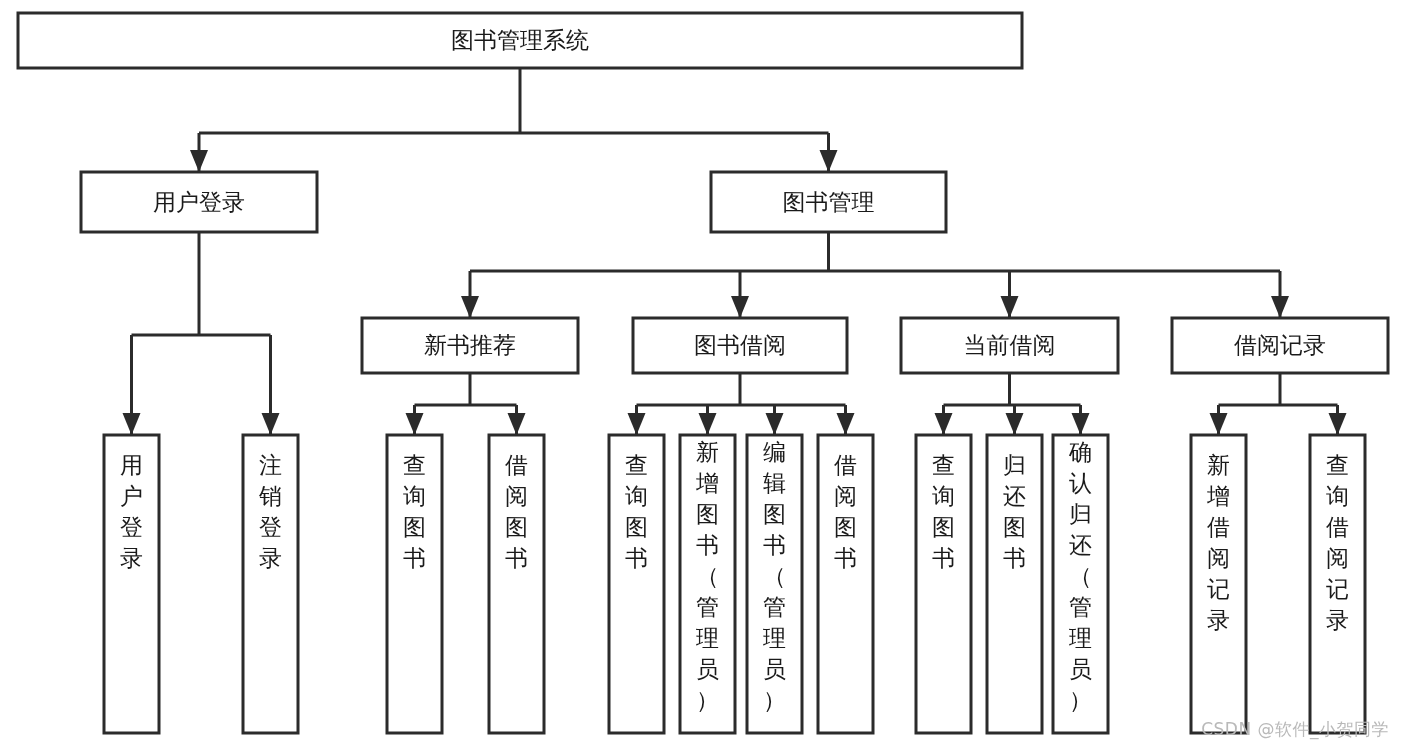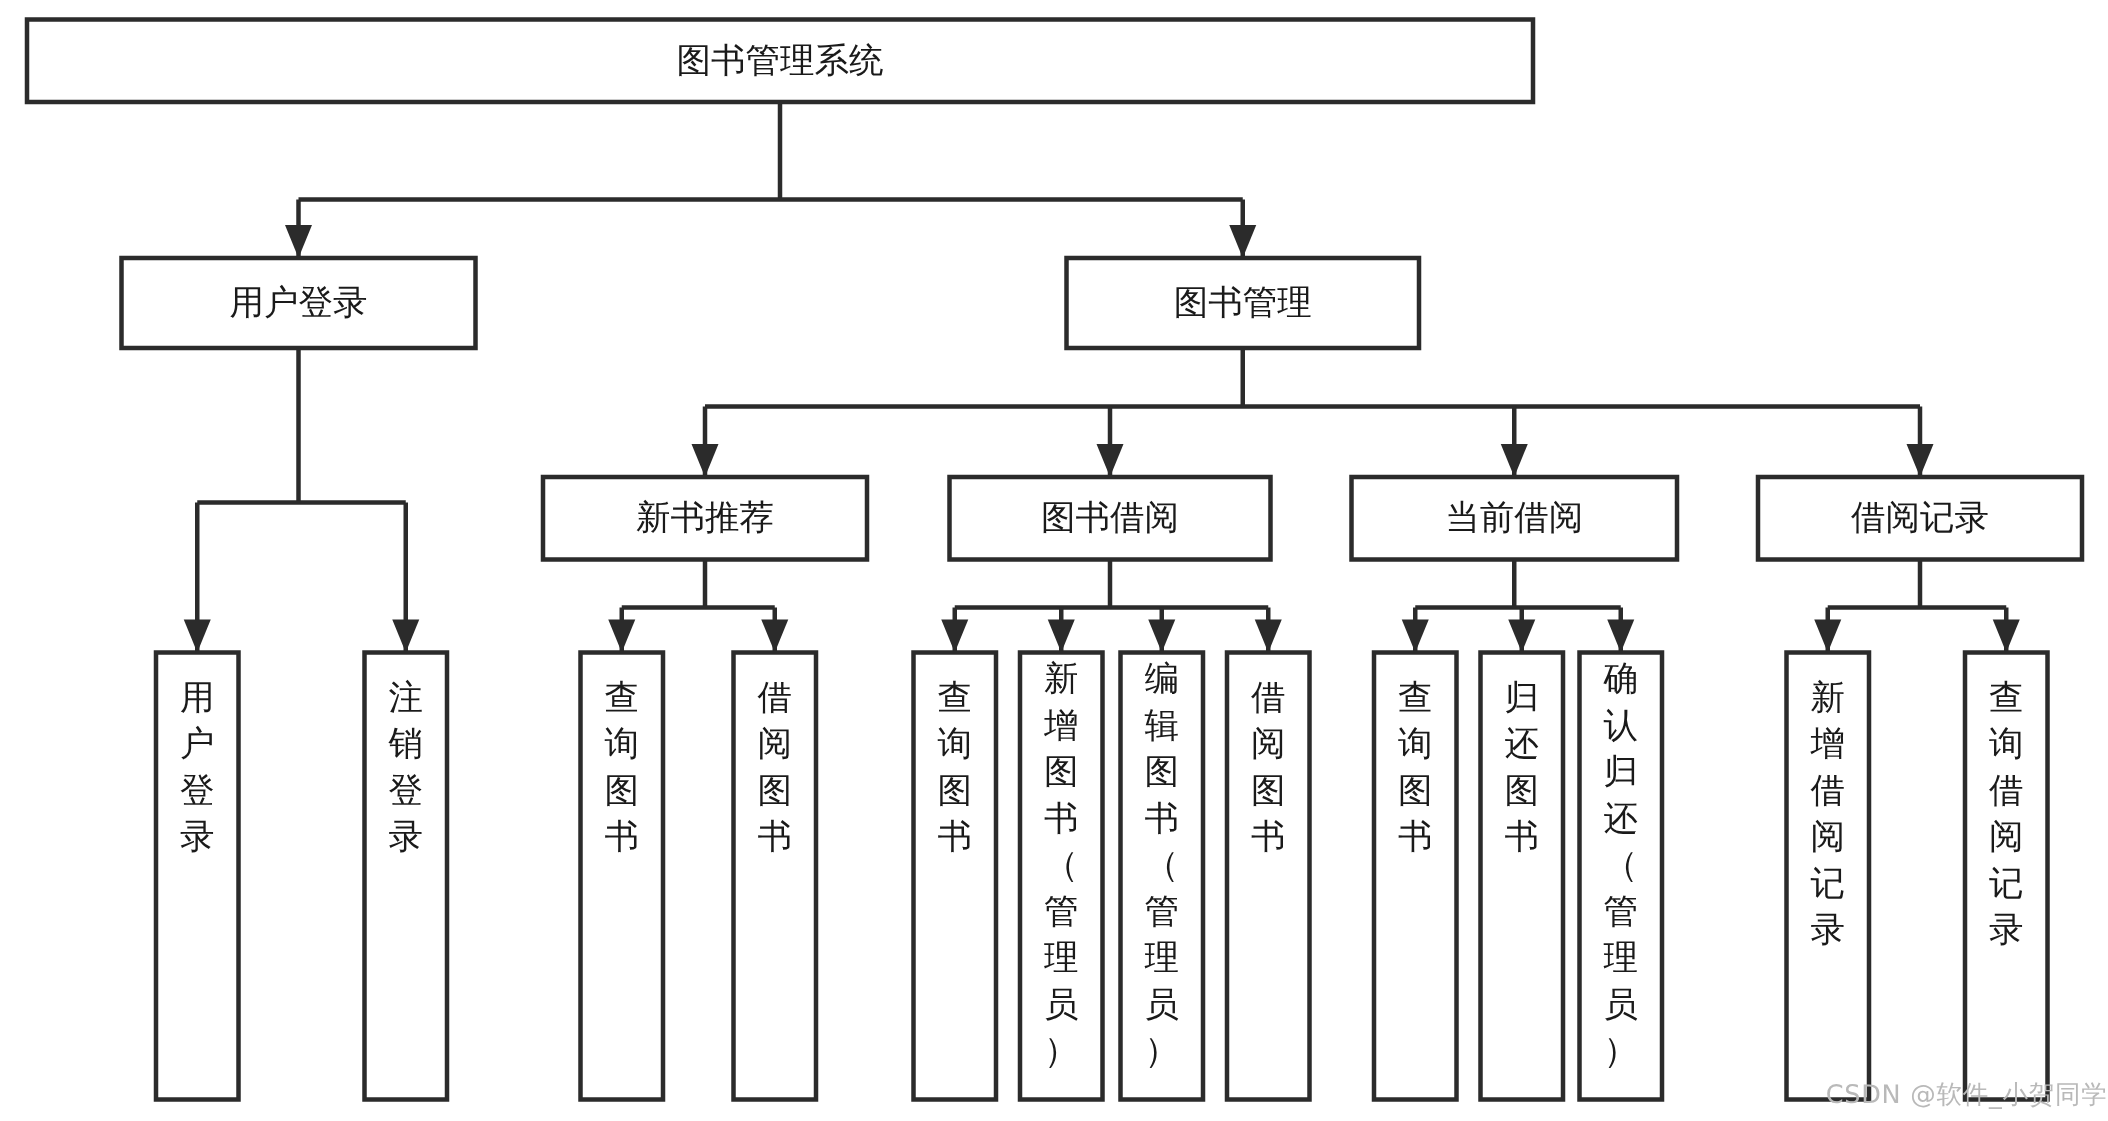"CSDN @软件_小贺同学" .watermark { right: 0 -> 16px }
